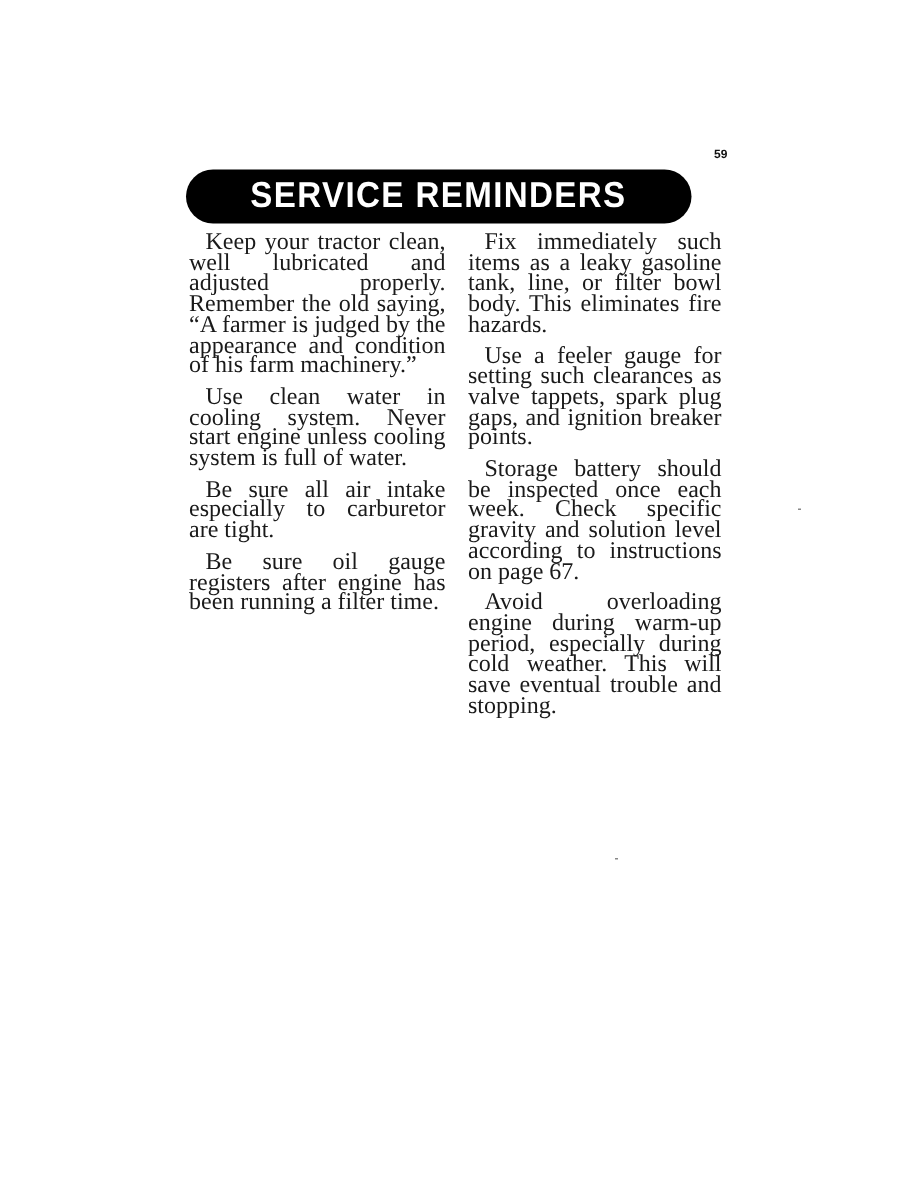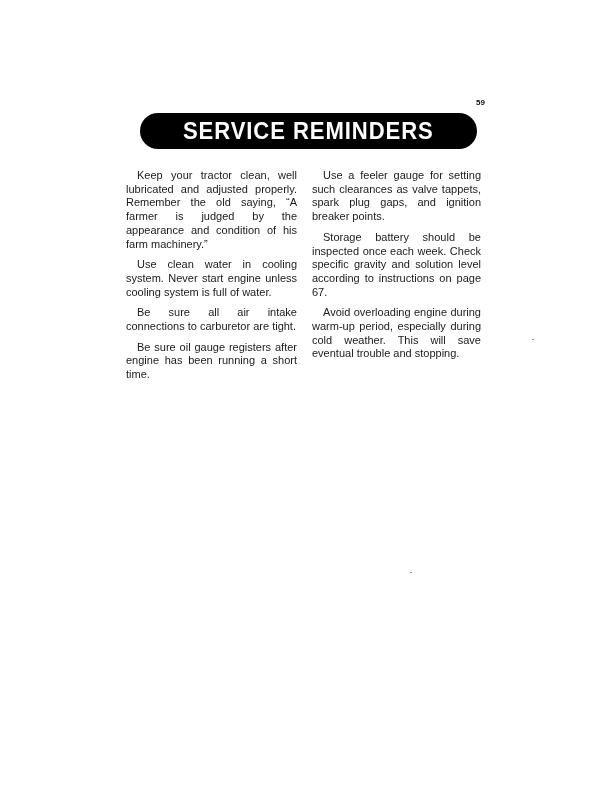"SERVICE REMINDERS" .banner { left: 140px -> 124px }
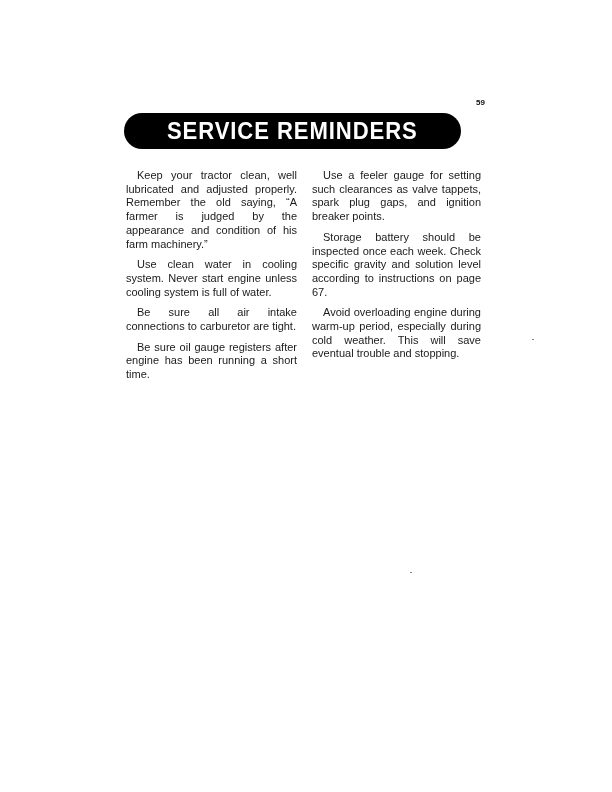"Keep your tractor clean, well" .column { font-family: Liberation Sans, sans-serif -> Liberation Serif, serif; font-size: 11px -> 16px; top: 169px -> 155px }
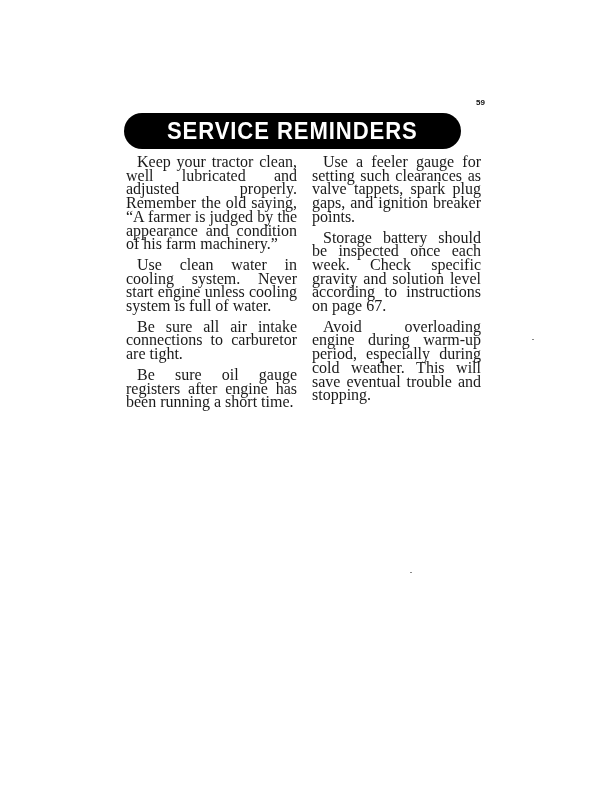"Fix immediately such items as" p { html: none -> <p>Fix immediately such items as a leaky gasoline tank, line, or filter bowl body. This eliminates fire hazards.</p> }
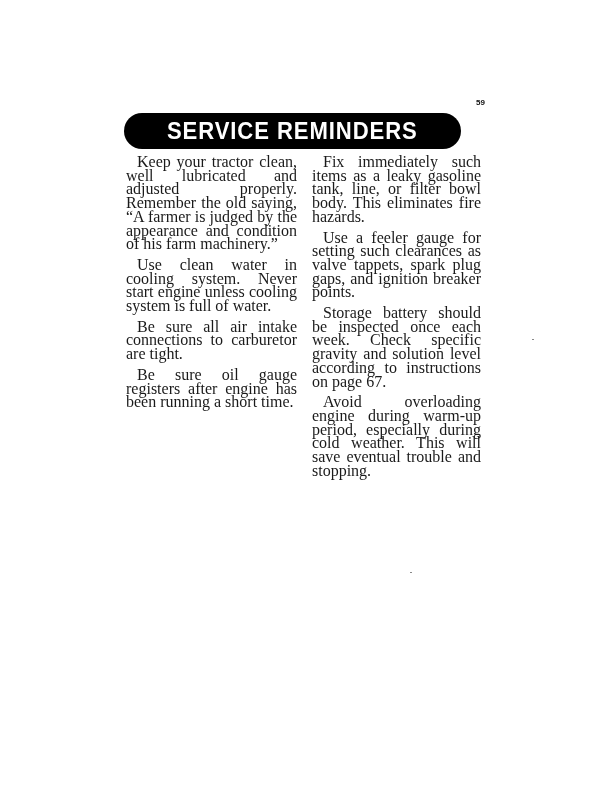"Be sure all air intake" p { text: connections -> especially }
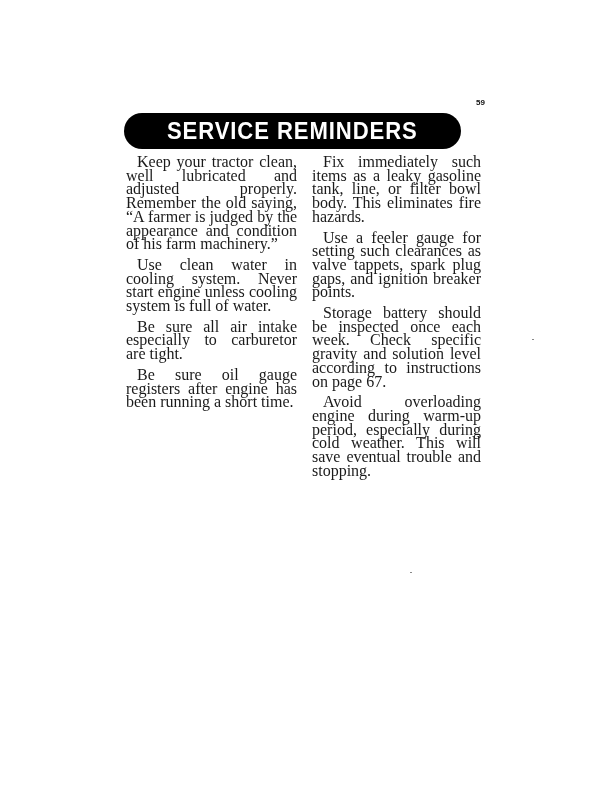"Be sure oil gauge registers" p { text: short -> filter }
